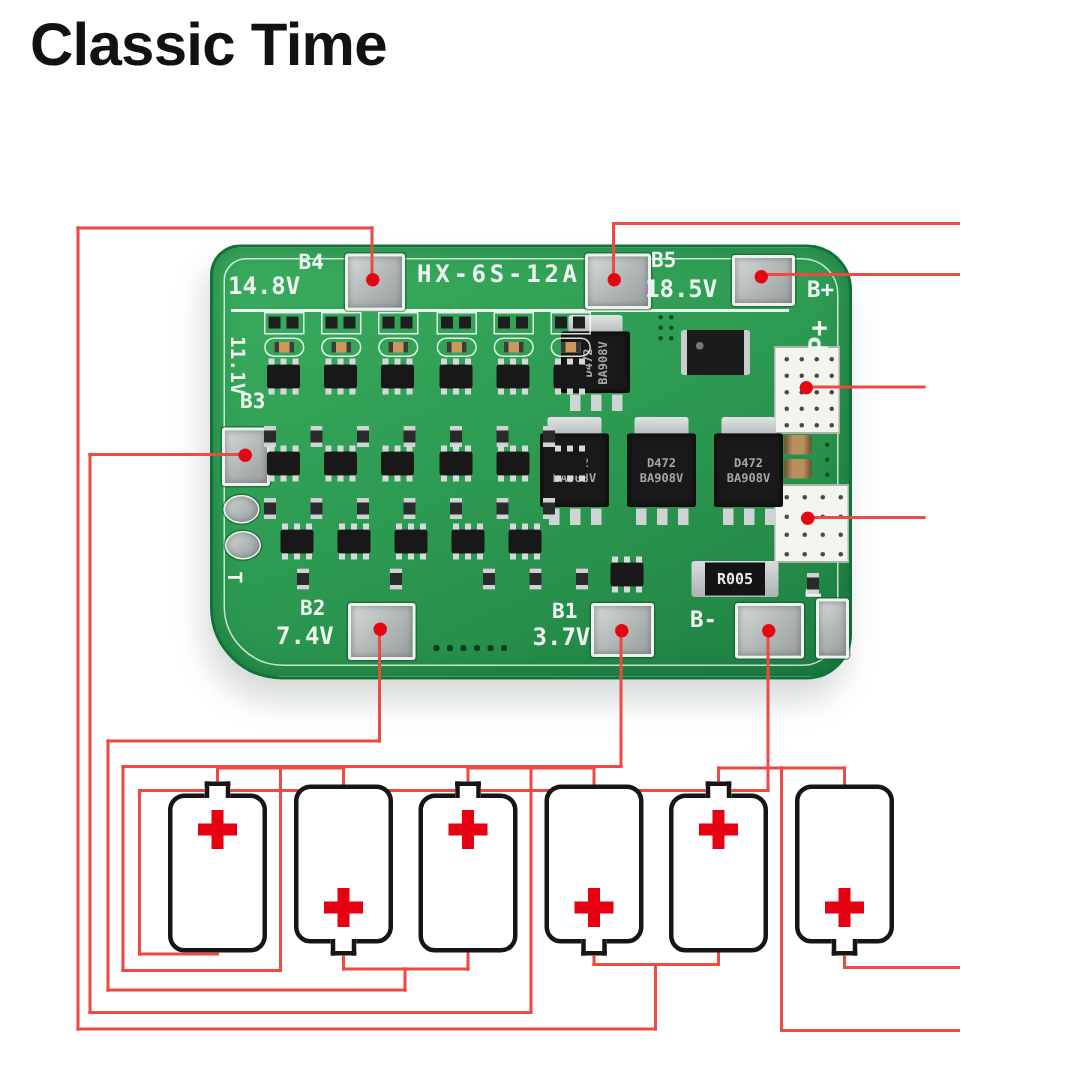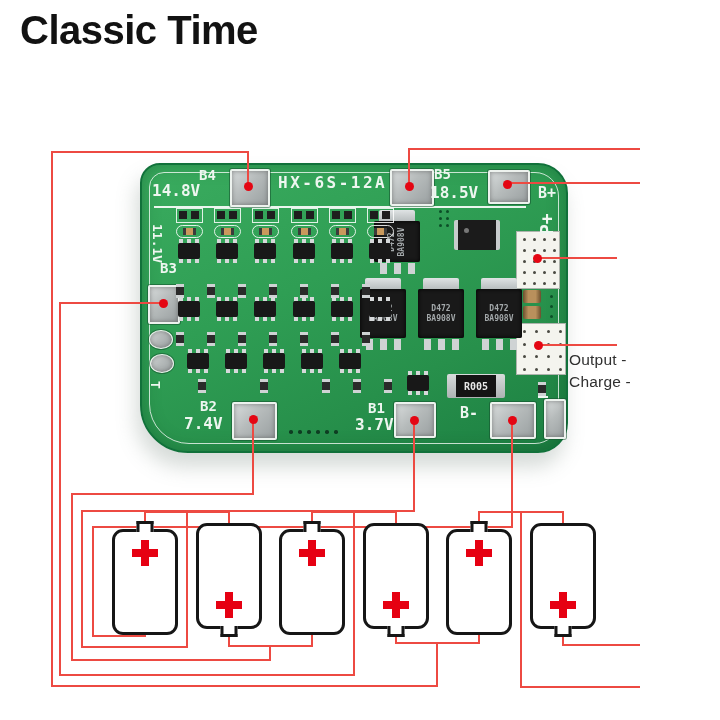"Output -" div.ann { html: <div> <div>Output -</div> <div>Charge -</div> </div> -> none }
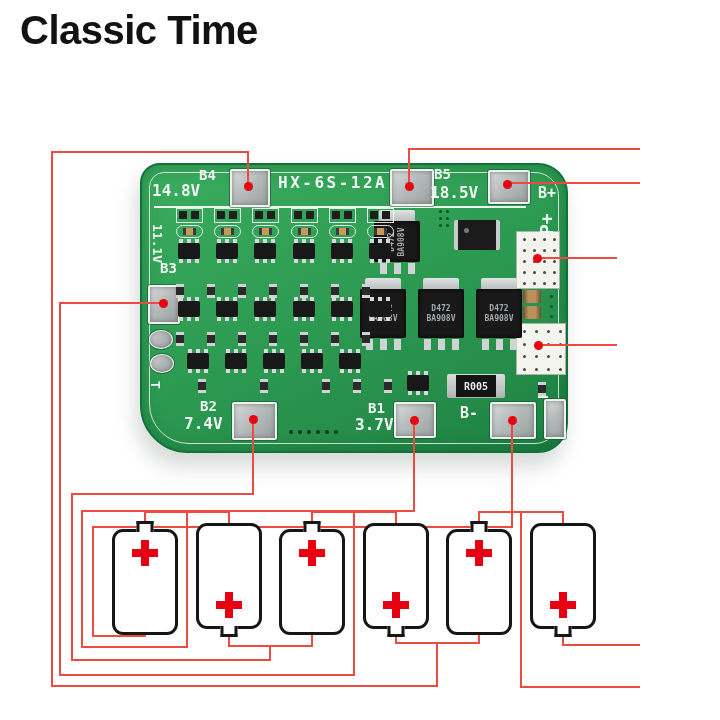"R005" div { left: 305px -> 319px }
